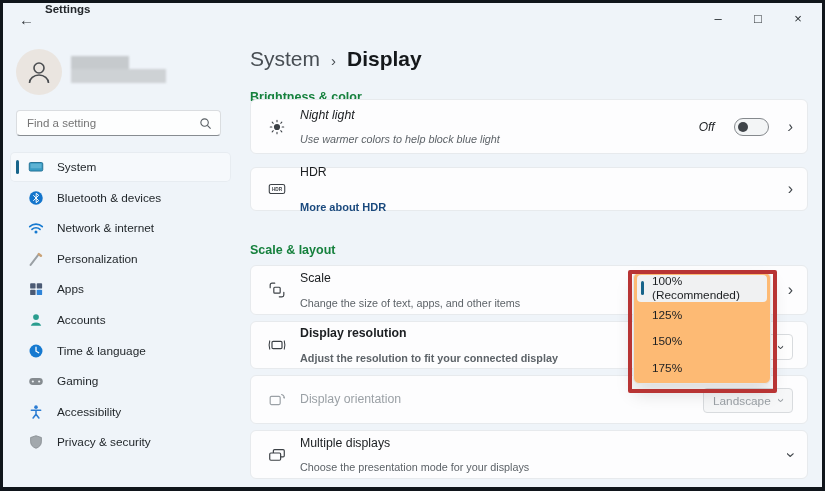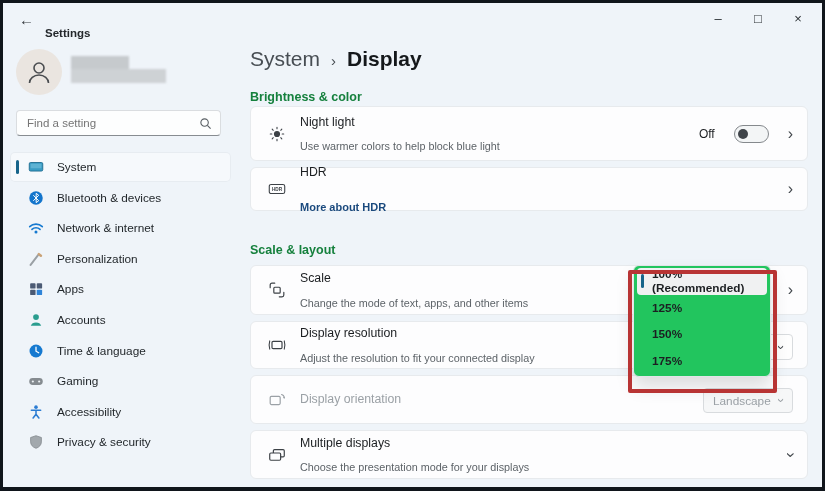"Settings" .app-title { top: 24px -> 0 }
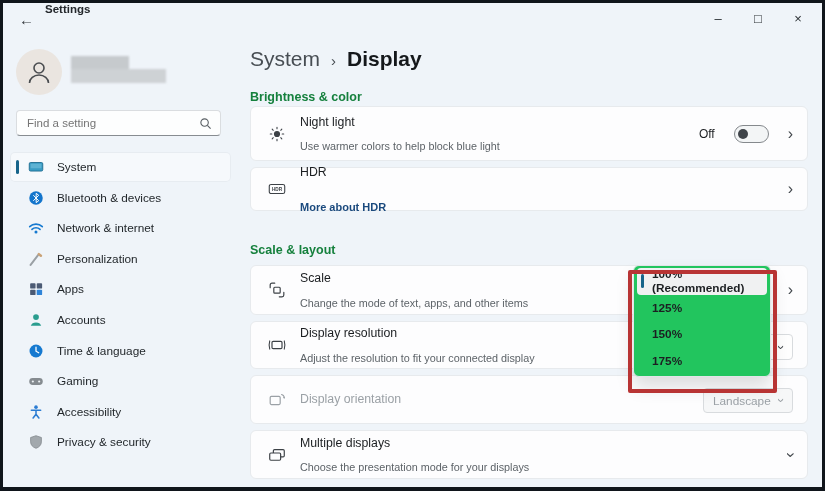"Night light" #card-night { font-style: none -> italic; top: 103px -> 96px }
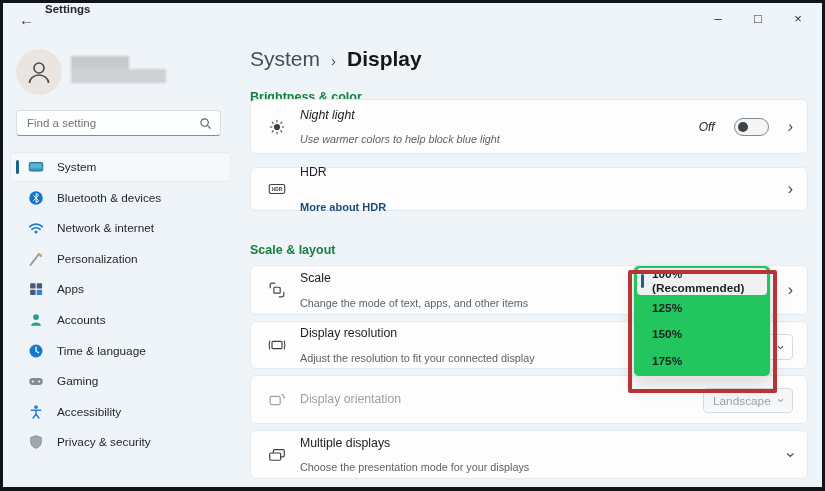"100% (Recommended)" .popup { background: #22c55e -> #fdba74; font-weight: bold -> none; top: 262px -> 269px }
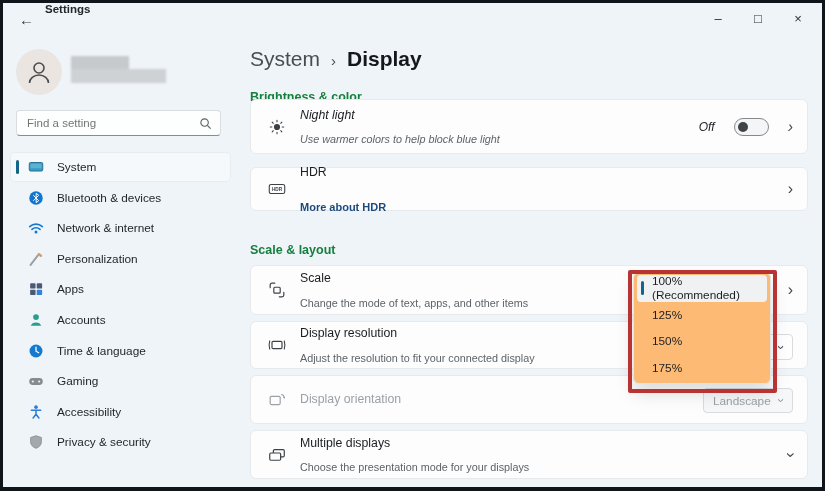"Change the mode of text," div.row-sub { text: mode -> size }
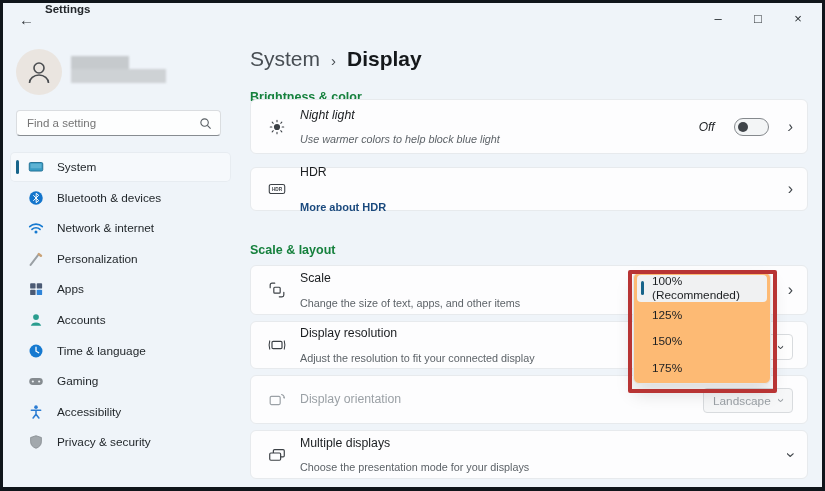"Display resolution" #card-res { font-weight: none -> bold }
